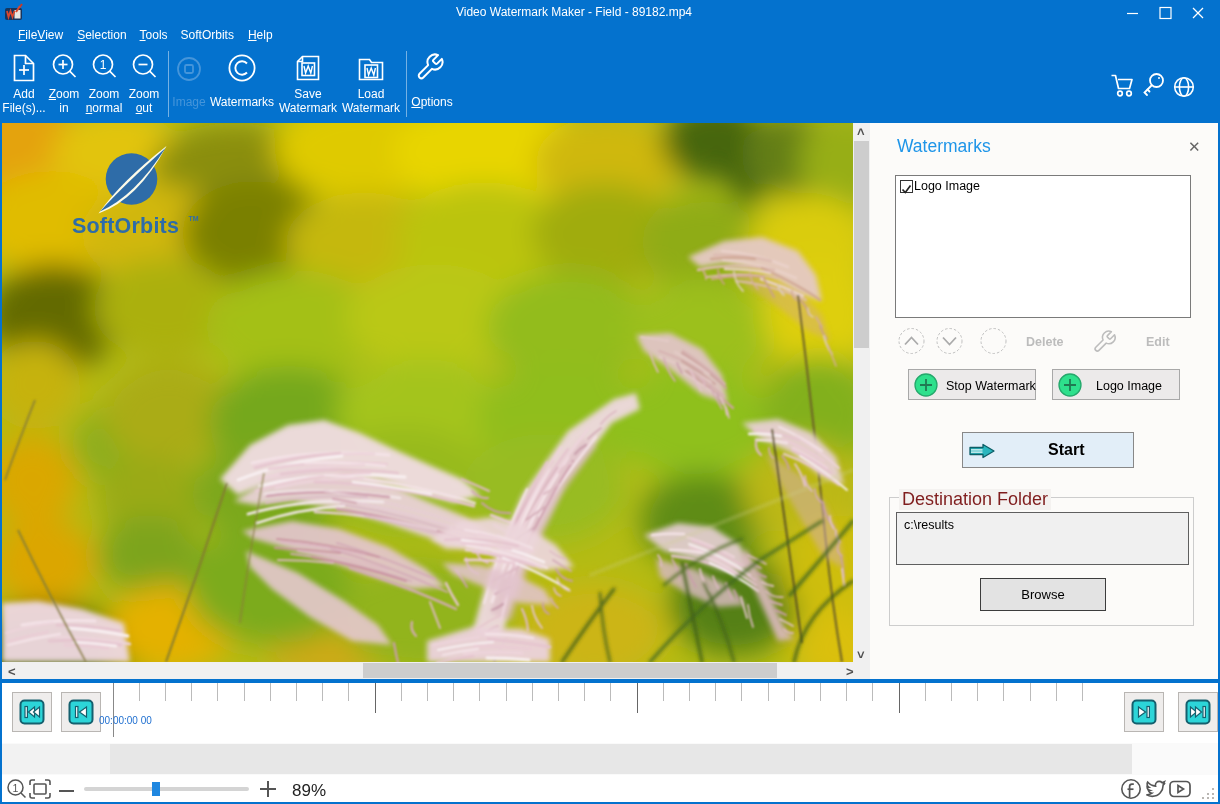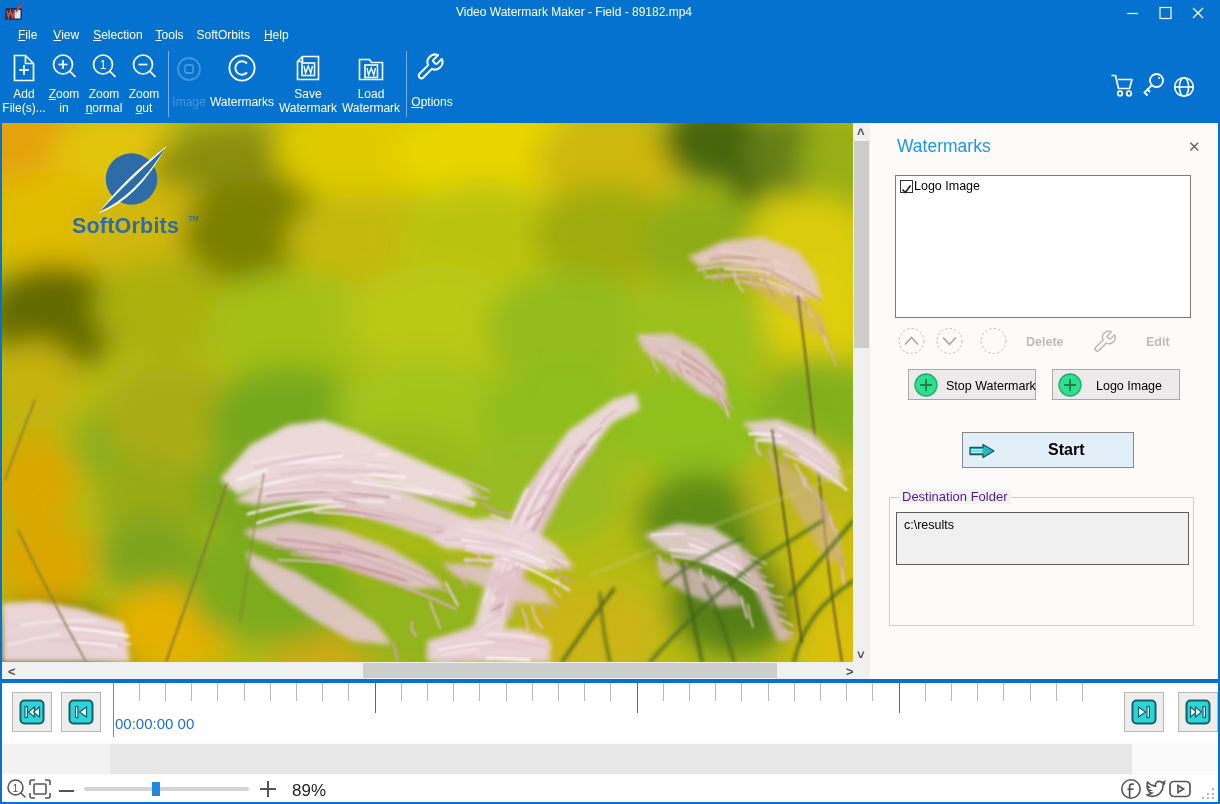"File" span { margin-right: 16px -> 0 }
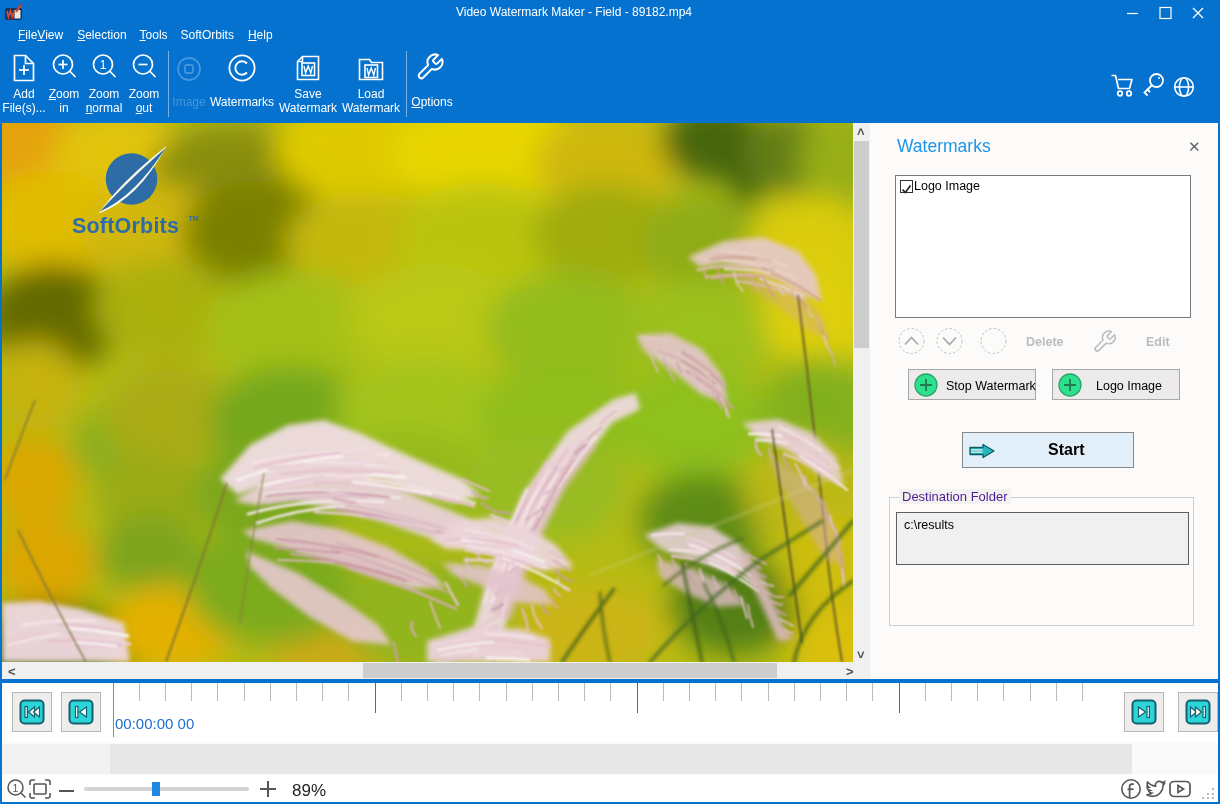"Destination Folder" .glabel { color: #4c1d95 -> #7f1d1d; font-size: 13px -> 18px }
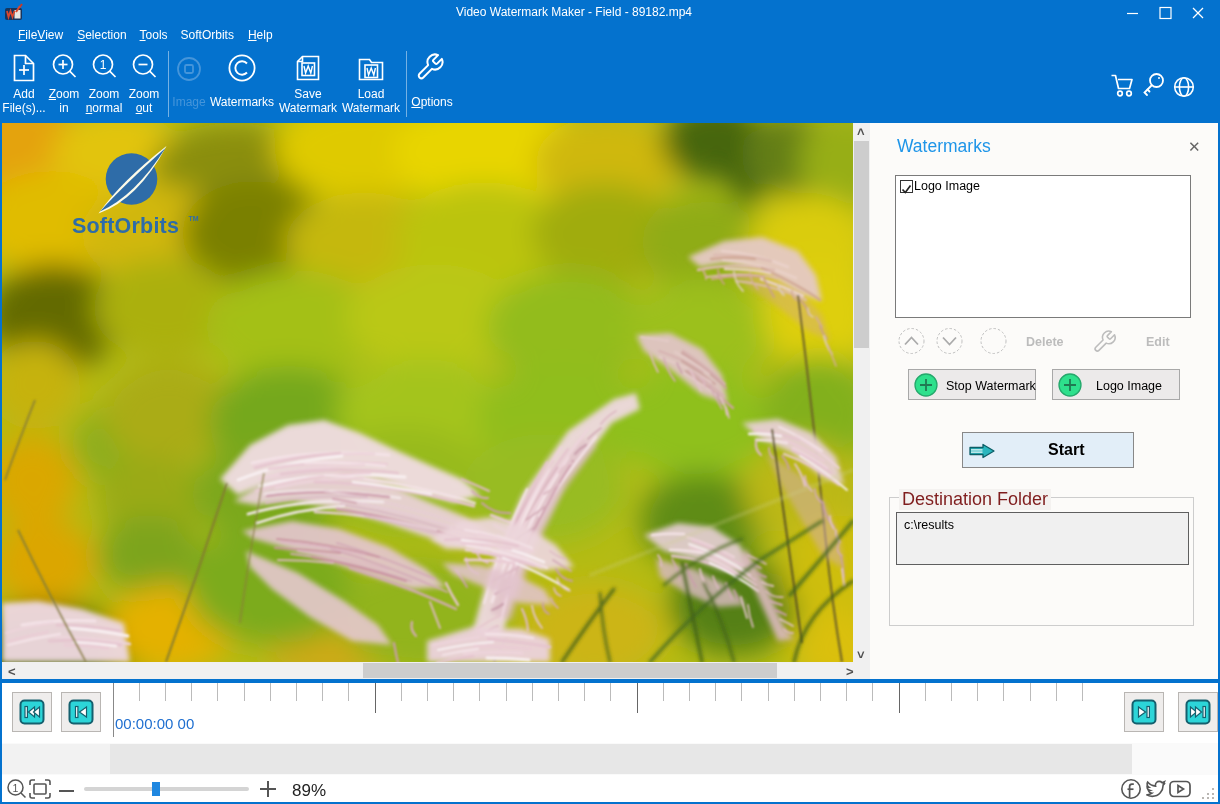"Browse" div.gbrowse { html: none -> <div>Browse</div> }
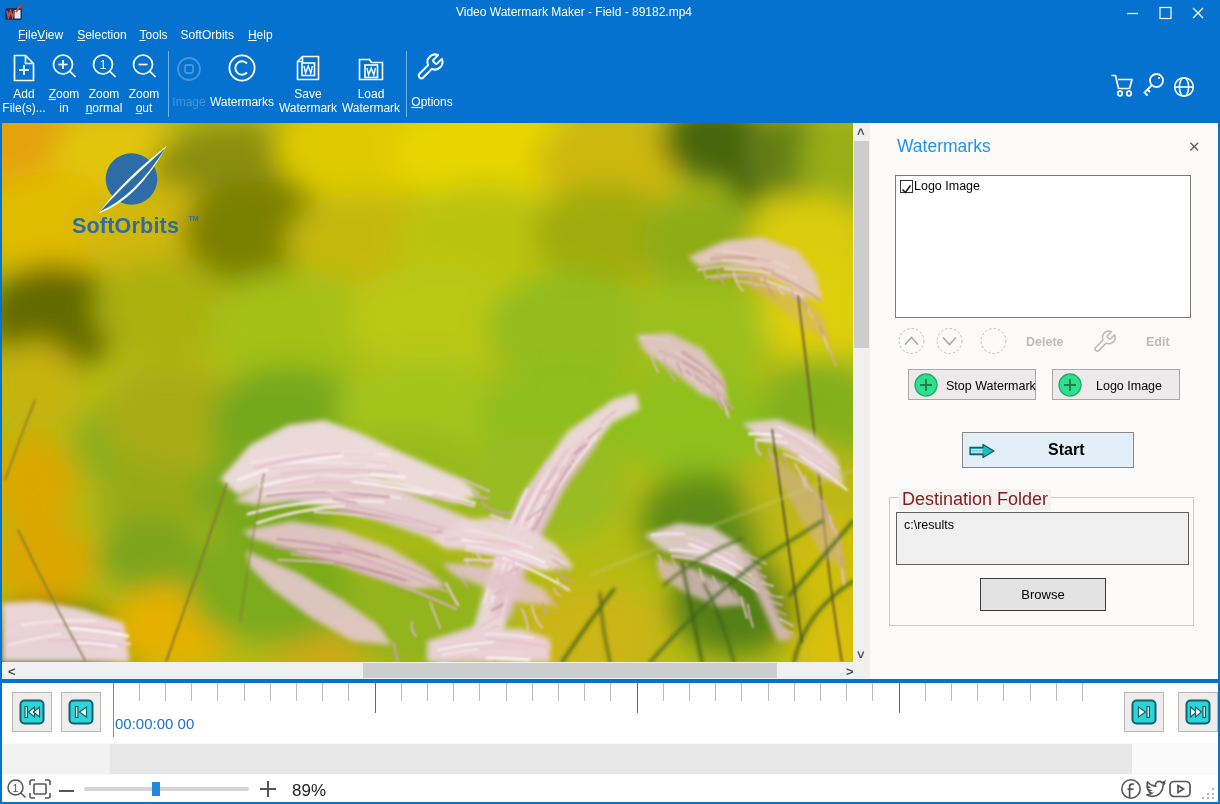"00:00:00 00" .ttime { font-size: 15px -> 10px; left: 113px -> 97px }
